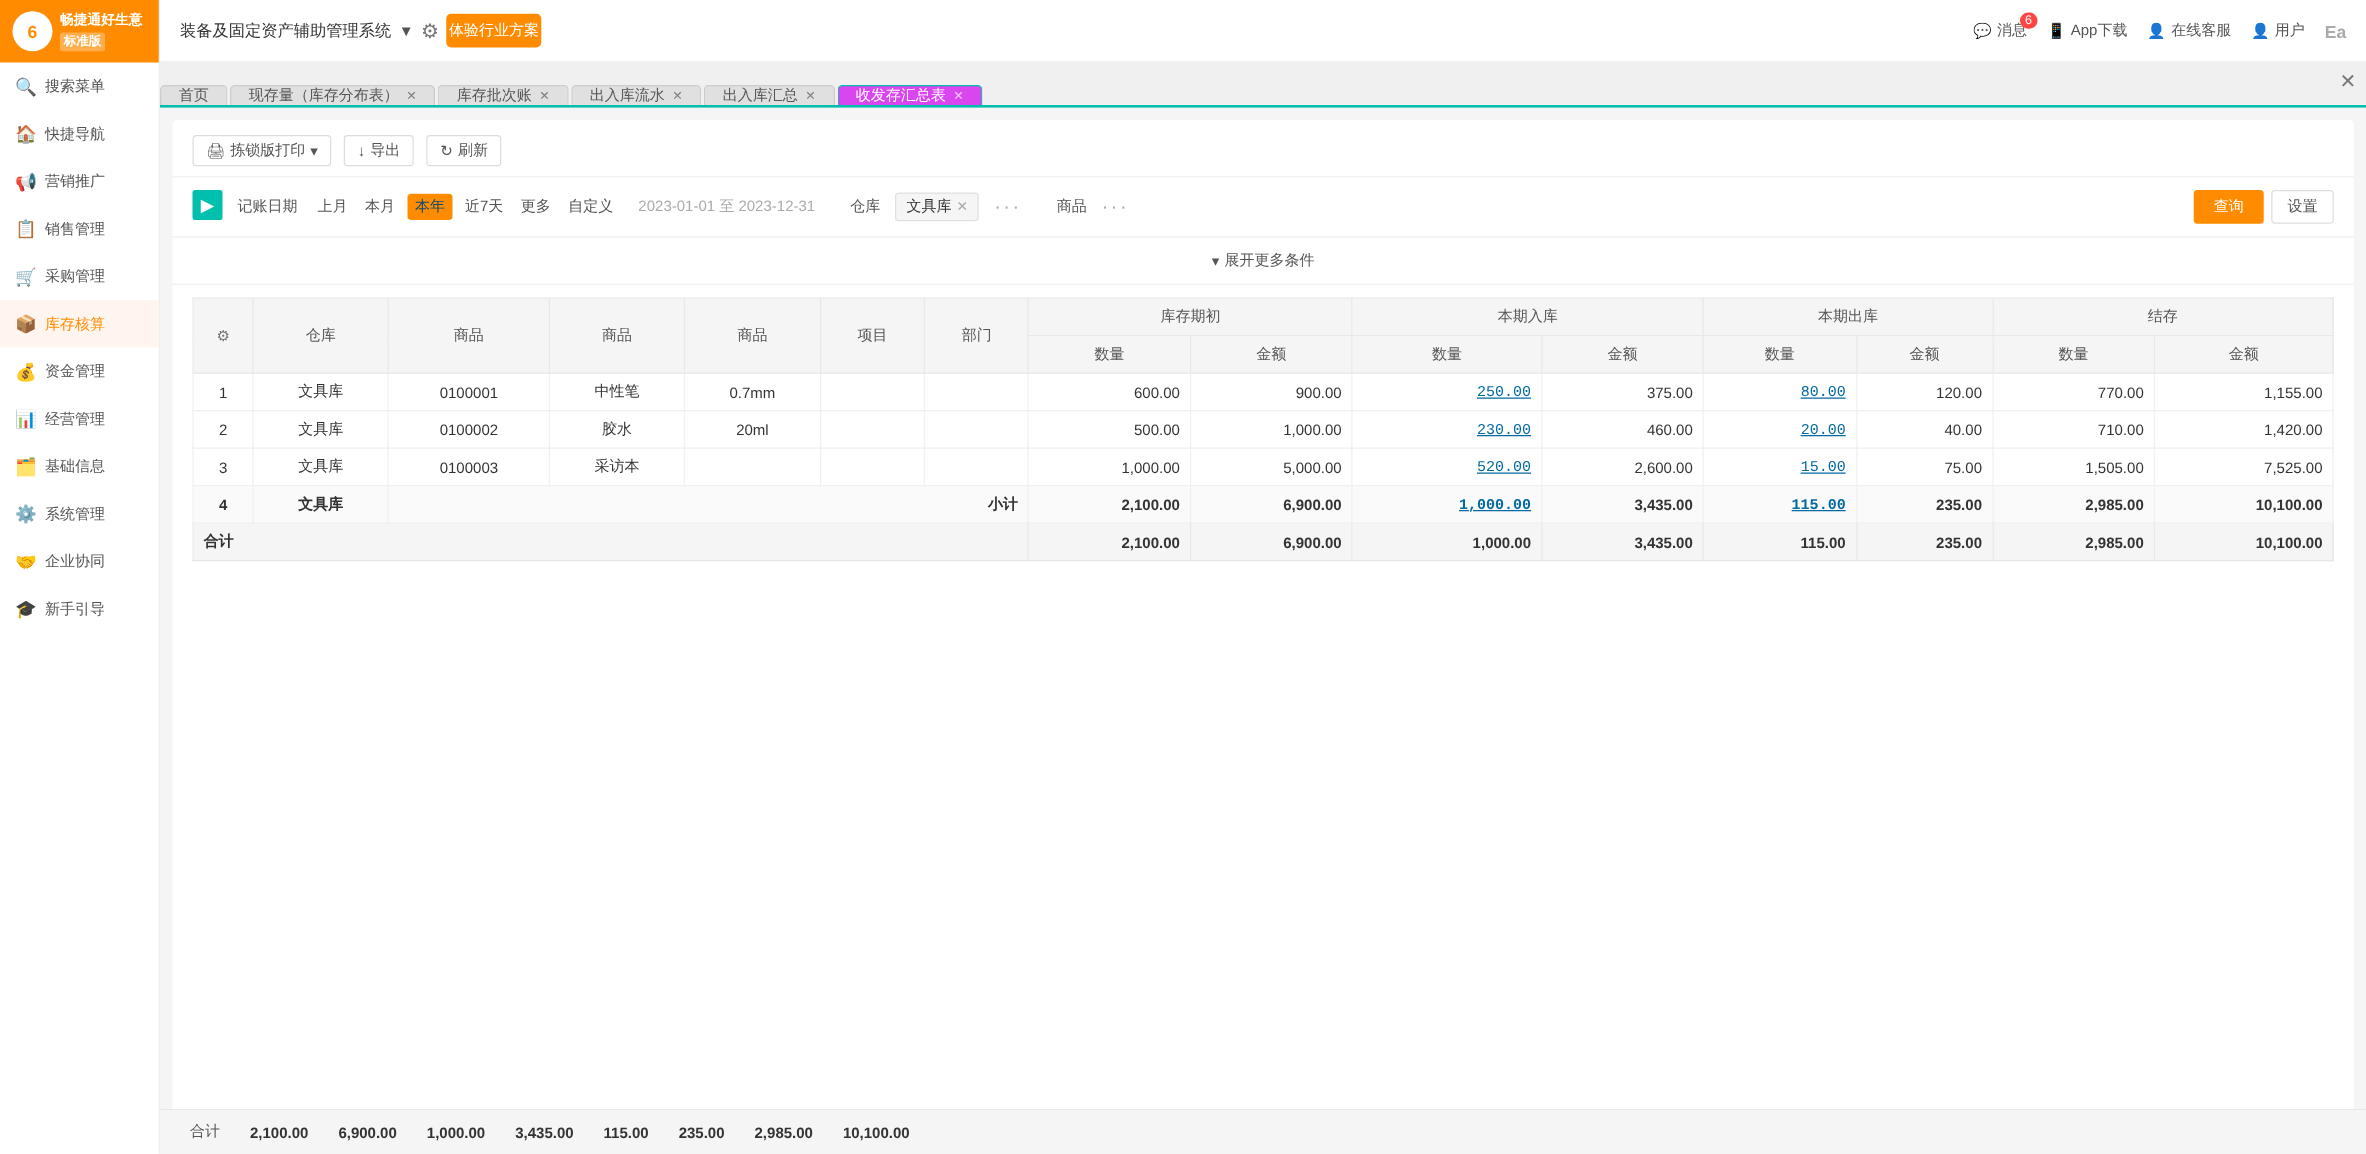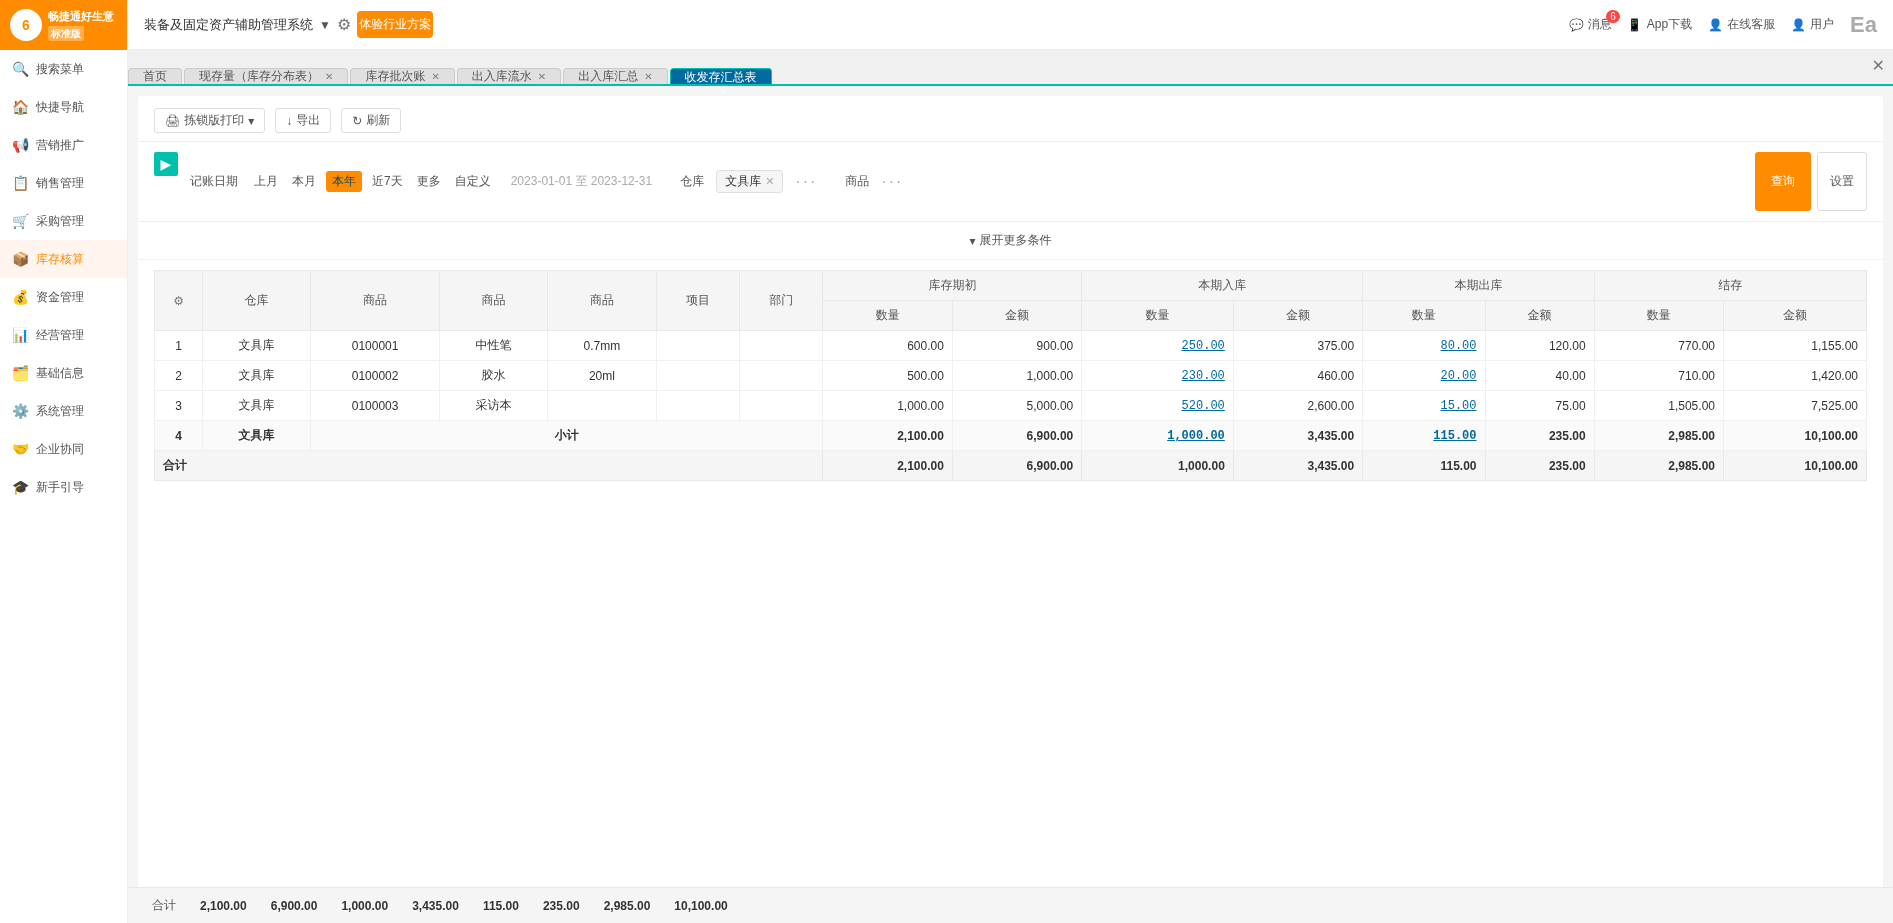"Ea" div.header-right-item { font-size: 22px -> 14px }
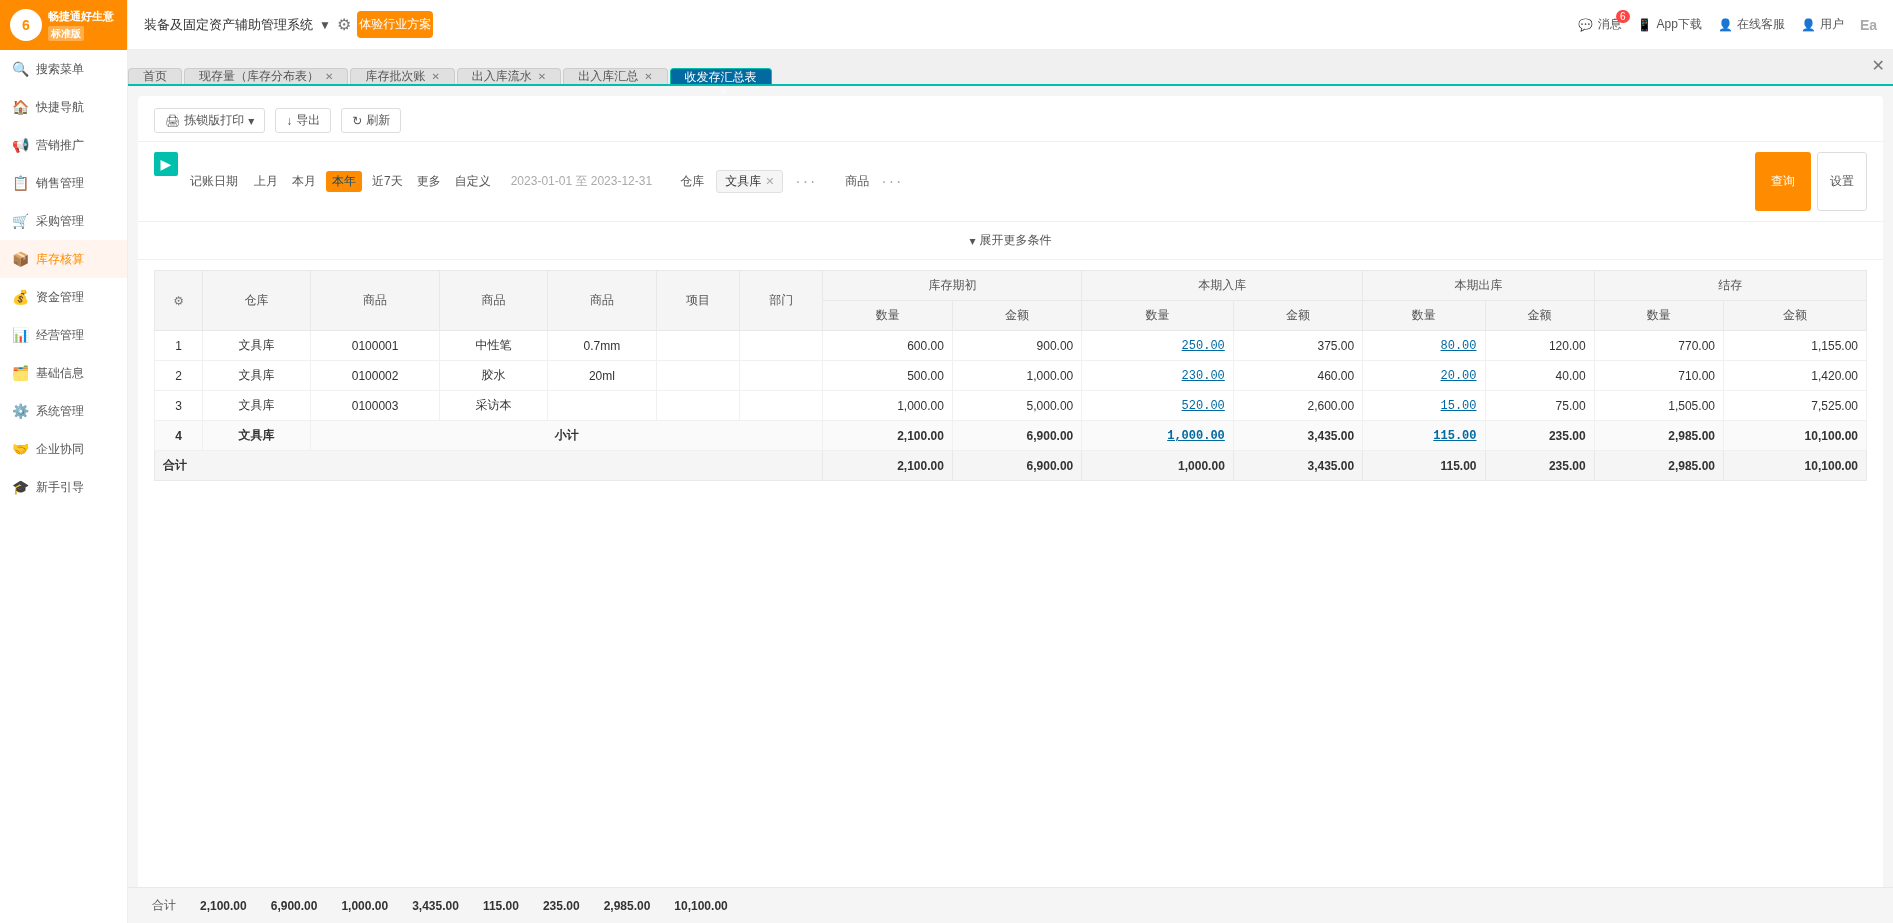"收发存汇总表" .tab.active { background: #0369a1 -> #d946ef; flex-direction: column -> none }
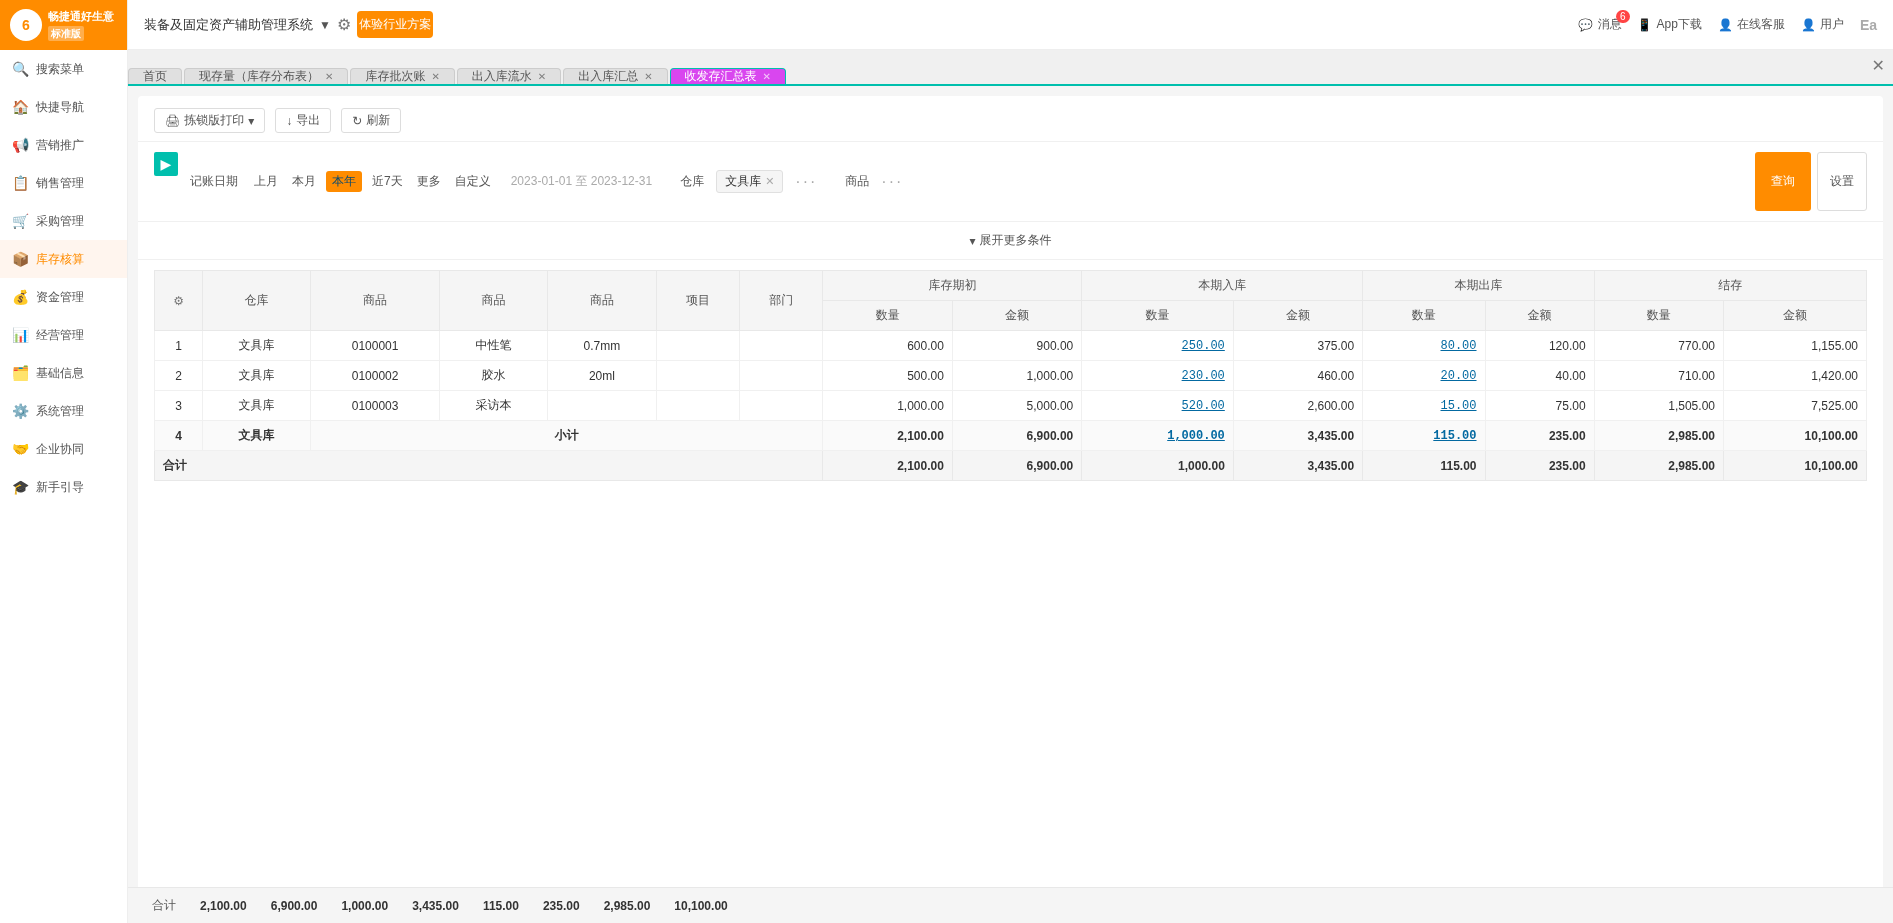"查询" .query-btn { padding: 21px 16px -> 5px 16px }
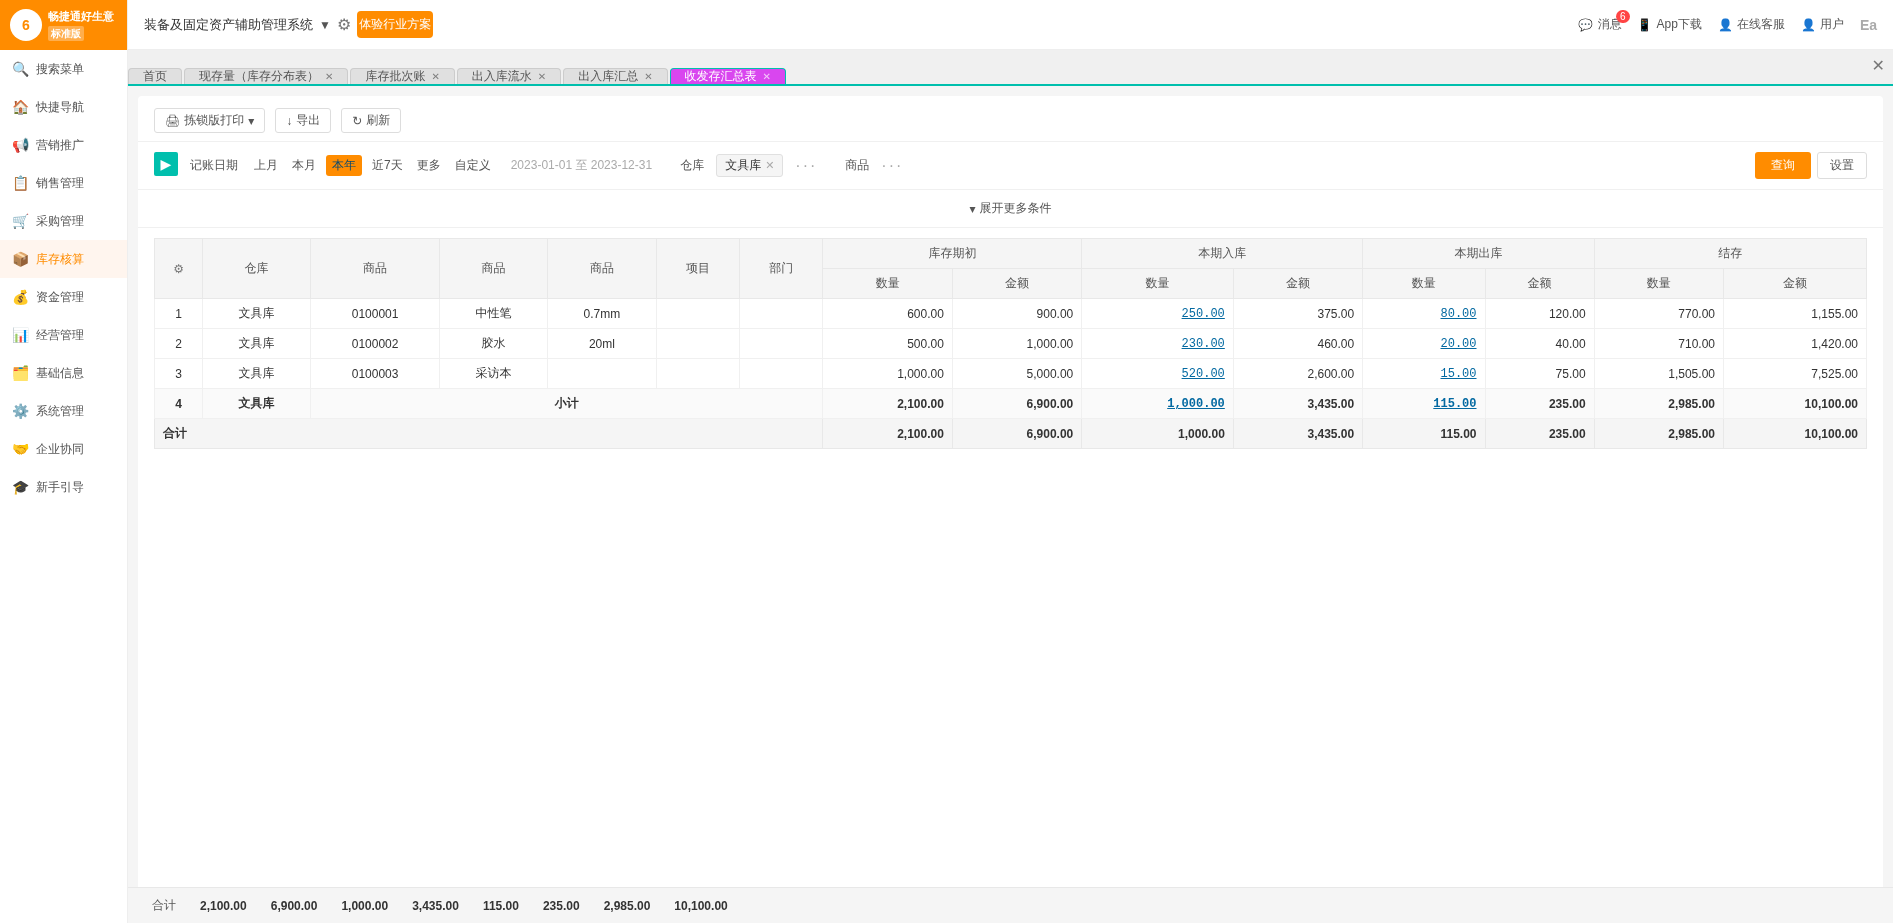"小计" td { text-align: center -> right }
